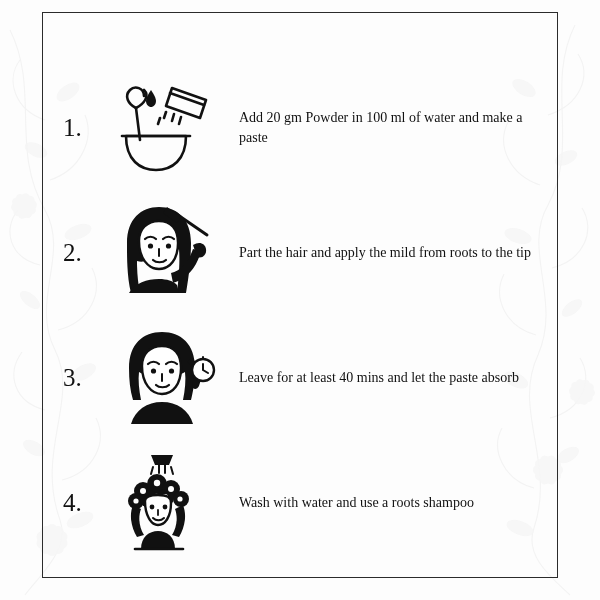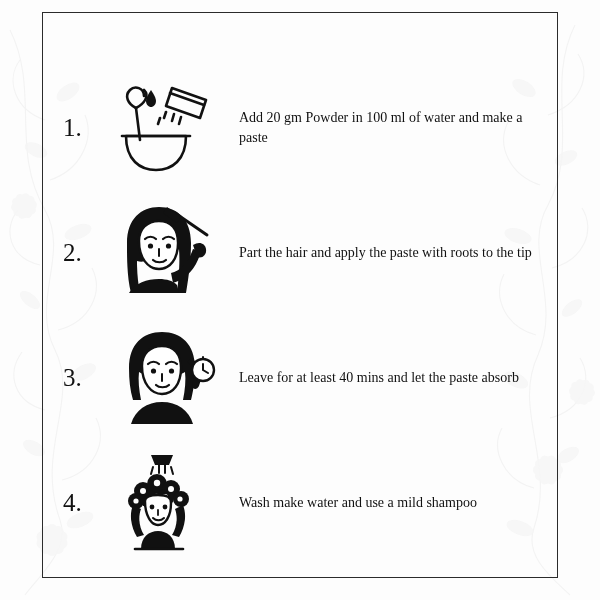"Part the hair and apply" div.step-text { text: paste with -> mild from }
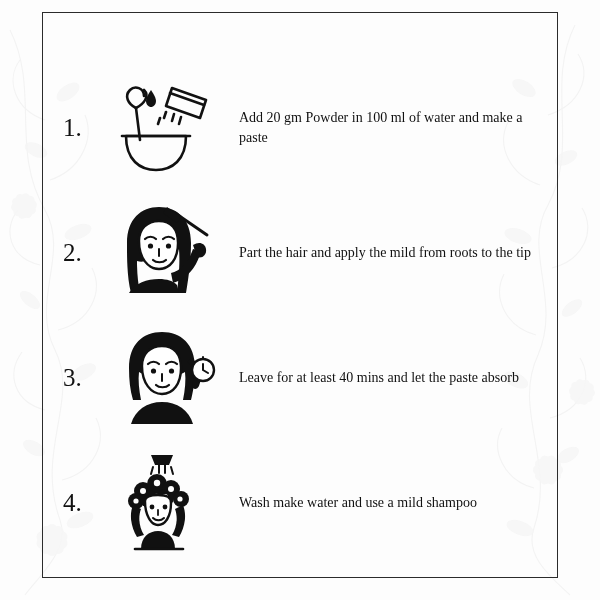"Wash make water and use" div.step-text { text: make water and use a mild -> with water and use a roots }
